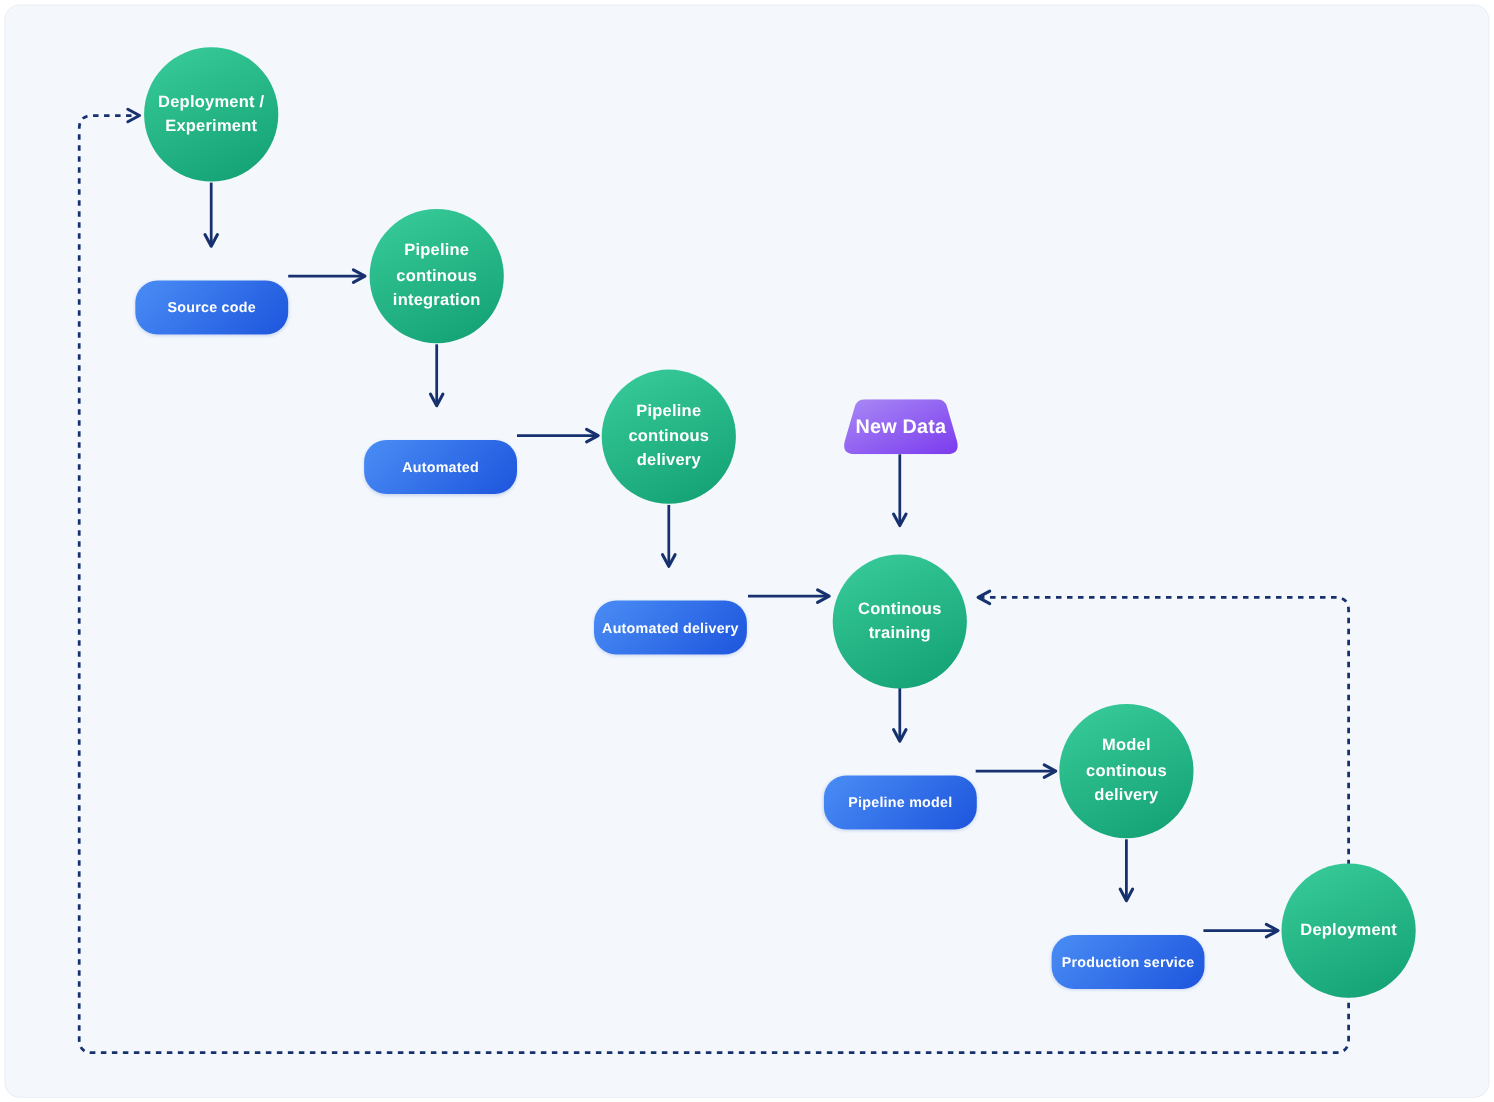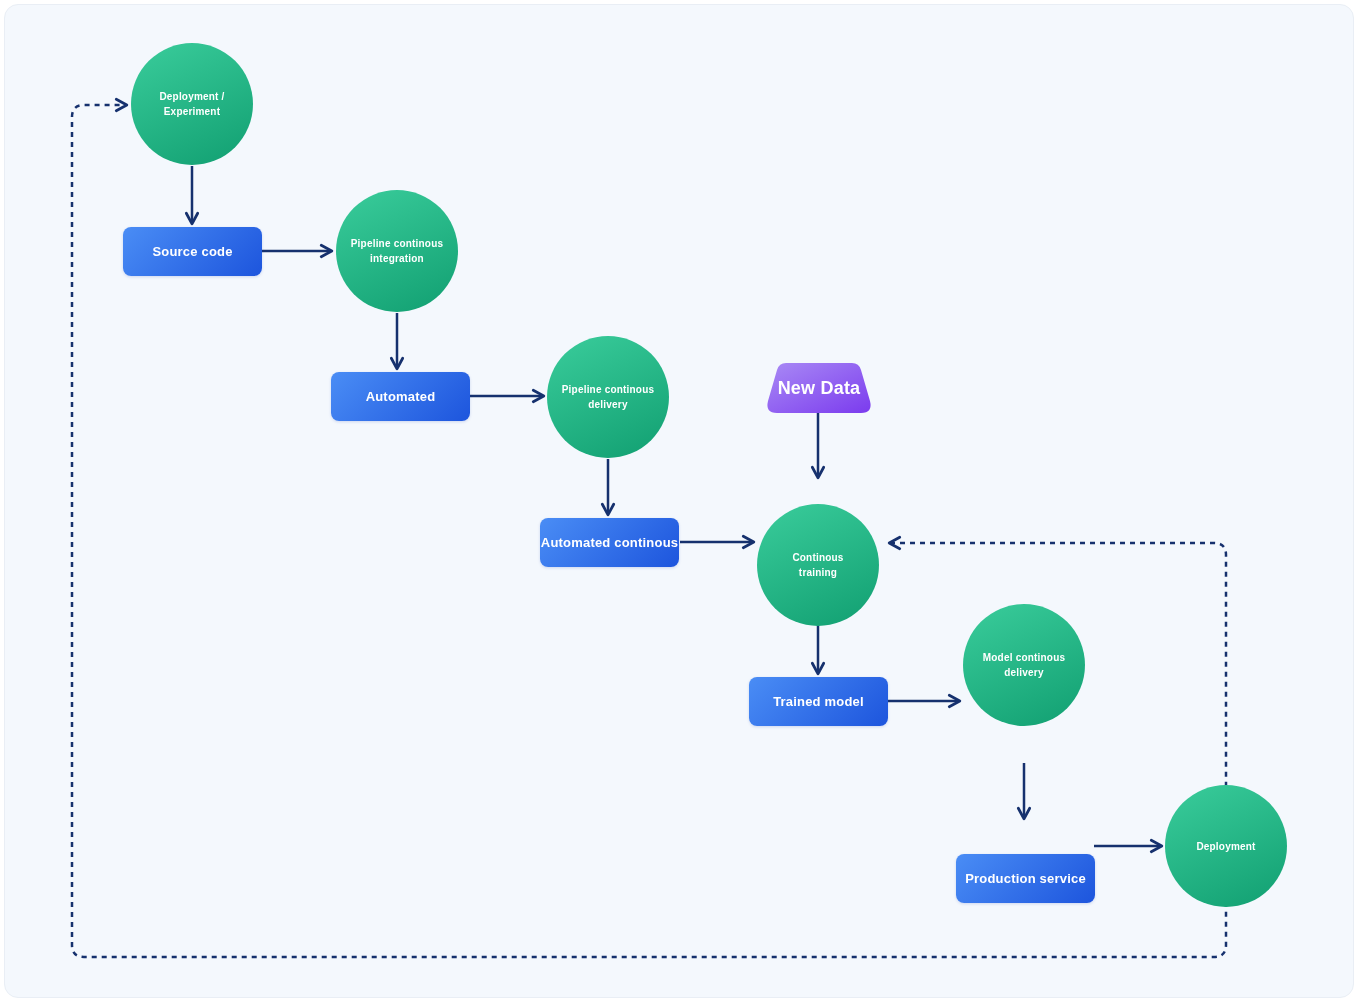"Deployment /" .node.circle { font-size: 10px -> 15px }
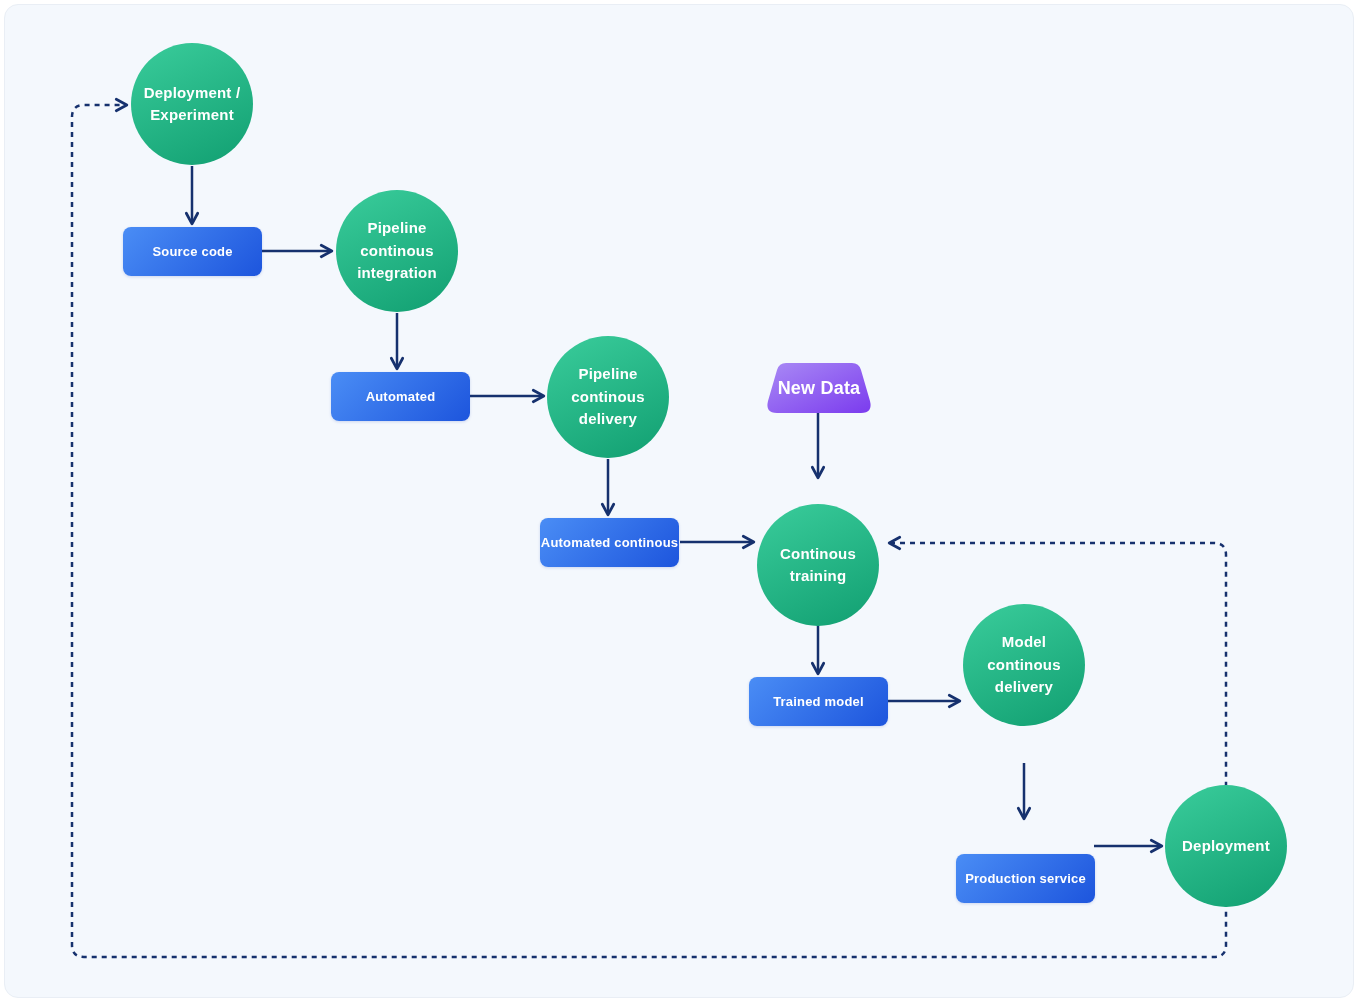"Source code" .node.rect { border-radius: 8px -> 20px; margin-top: none -> 28px }
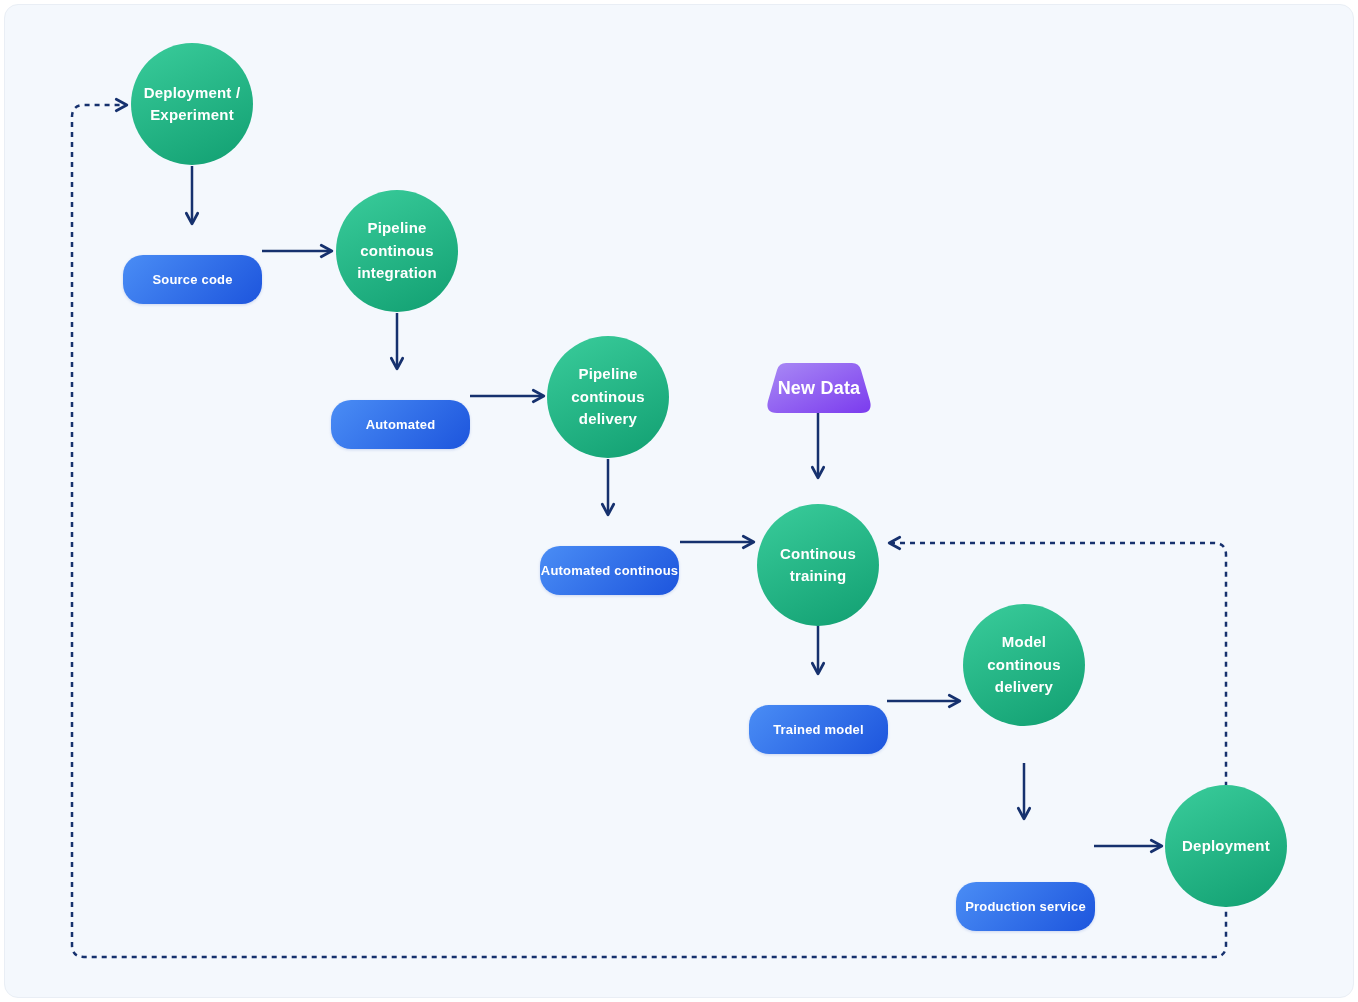"Automated continous" span.label { text: continous -> delivery }
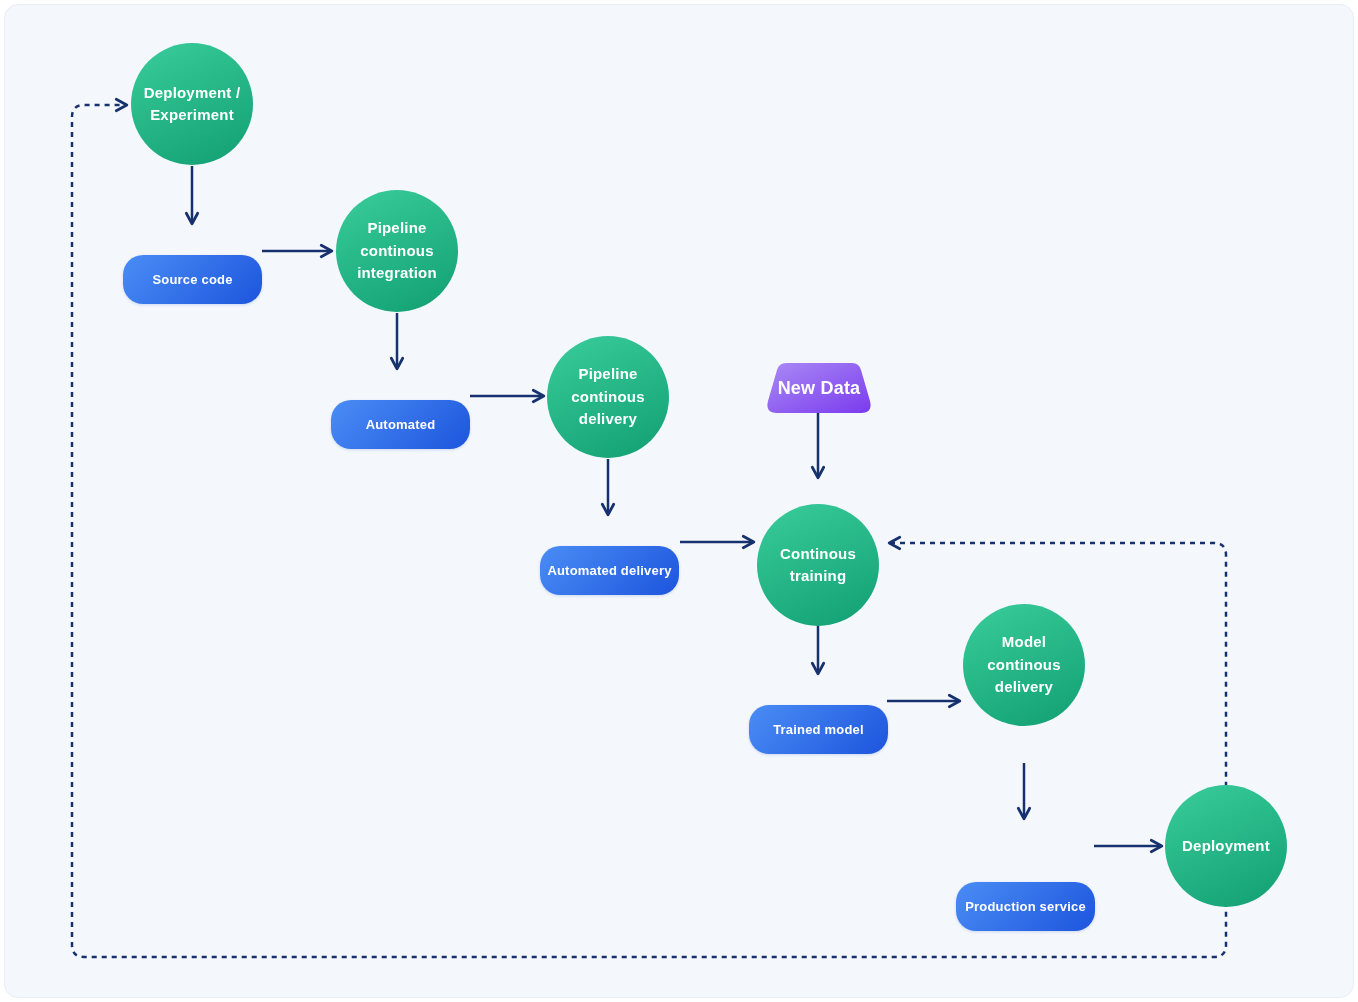"Model continous" #n-model-cd { top: 604px -> 640px }
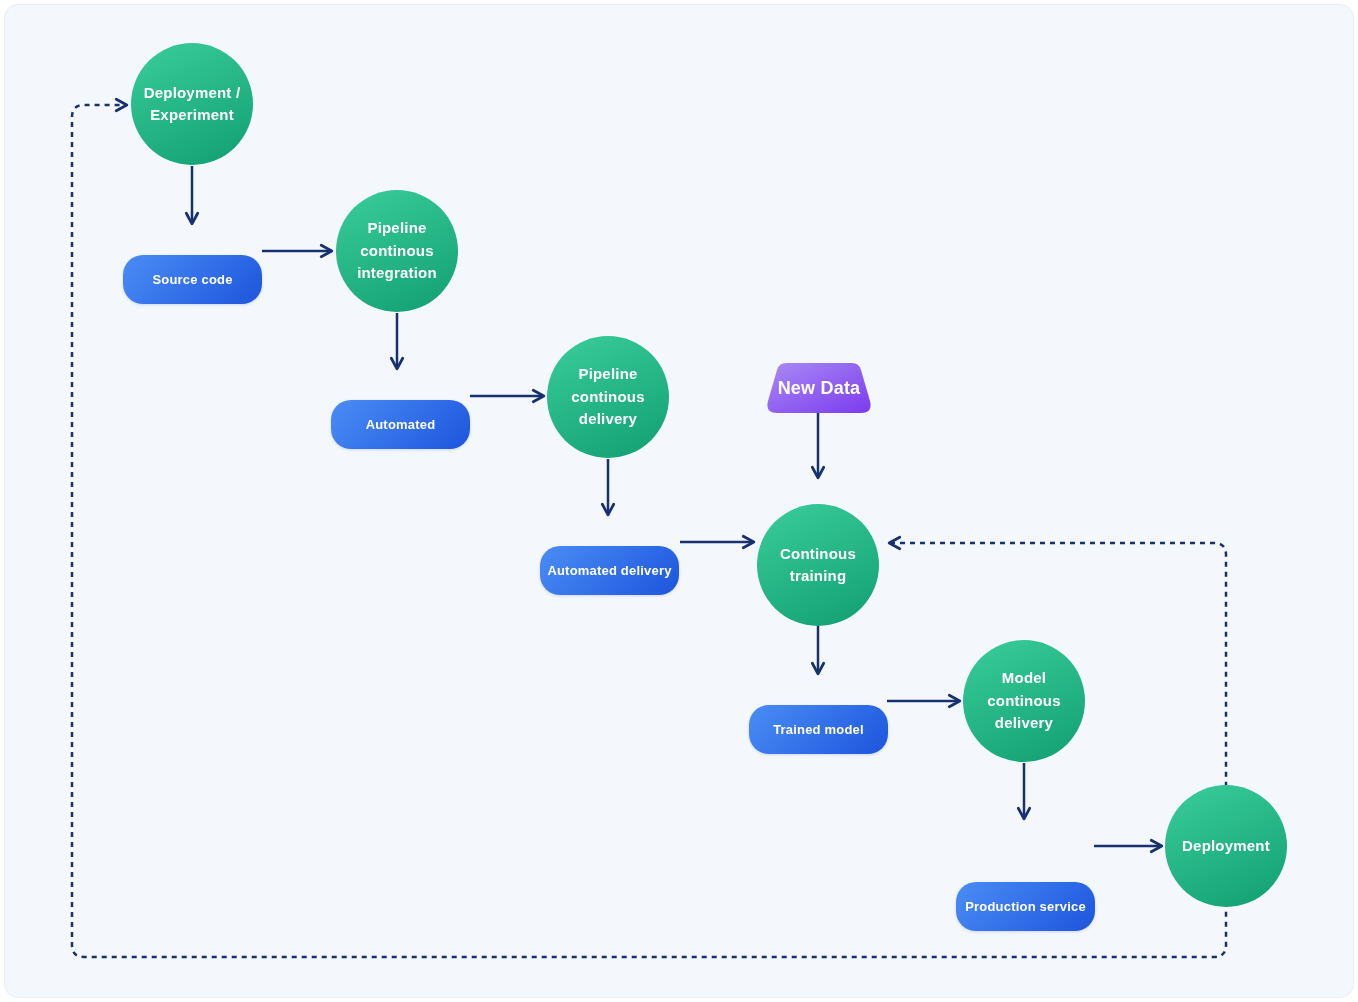"Trained model" span.label { text: Trained -> Pipeline }
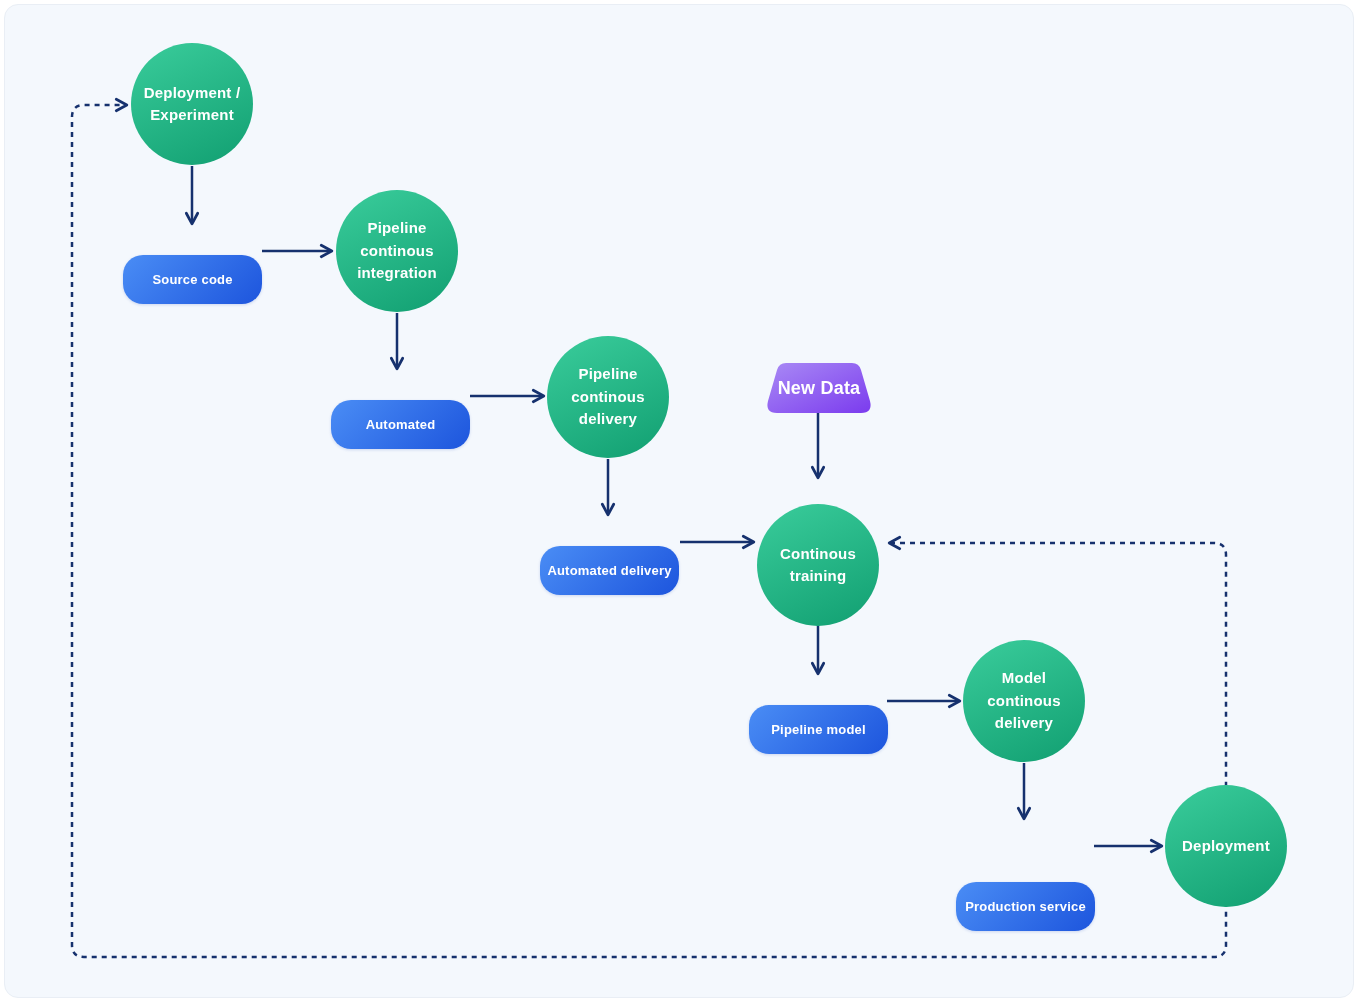"Production service" #n-production-service { top: 854px -> 822px }
